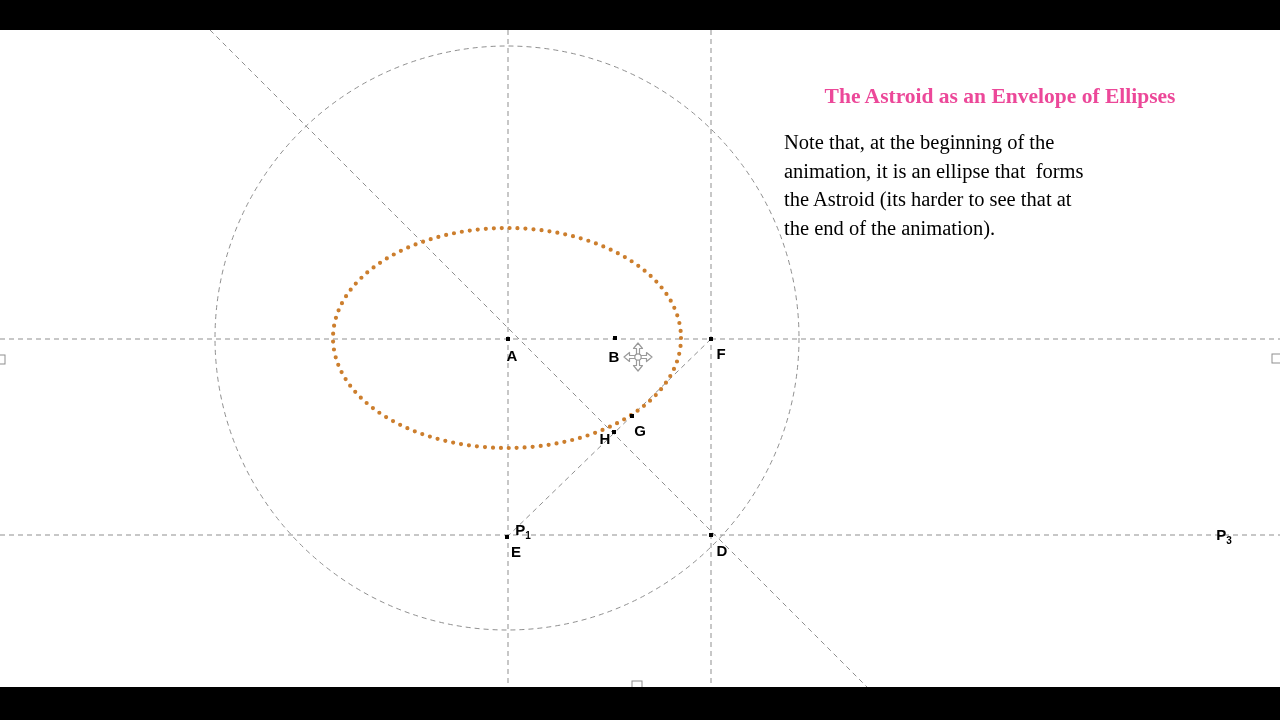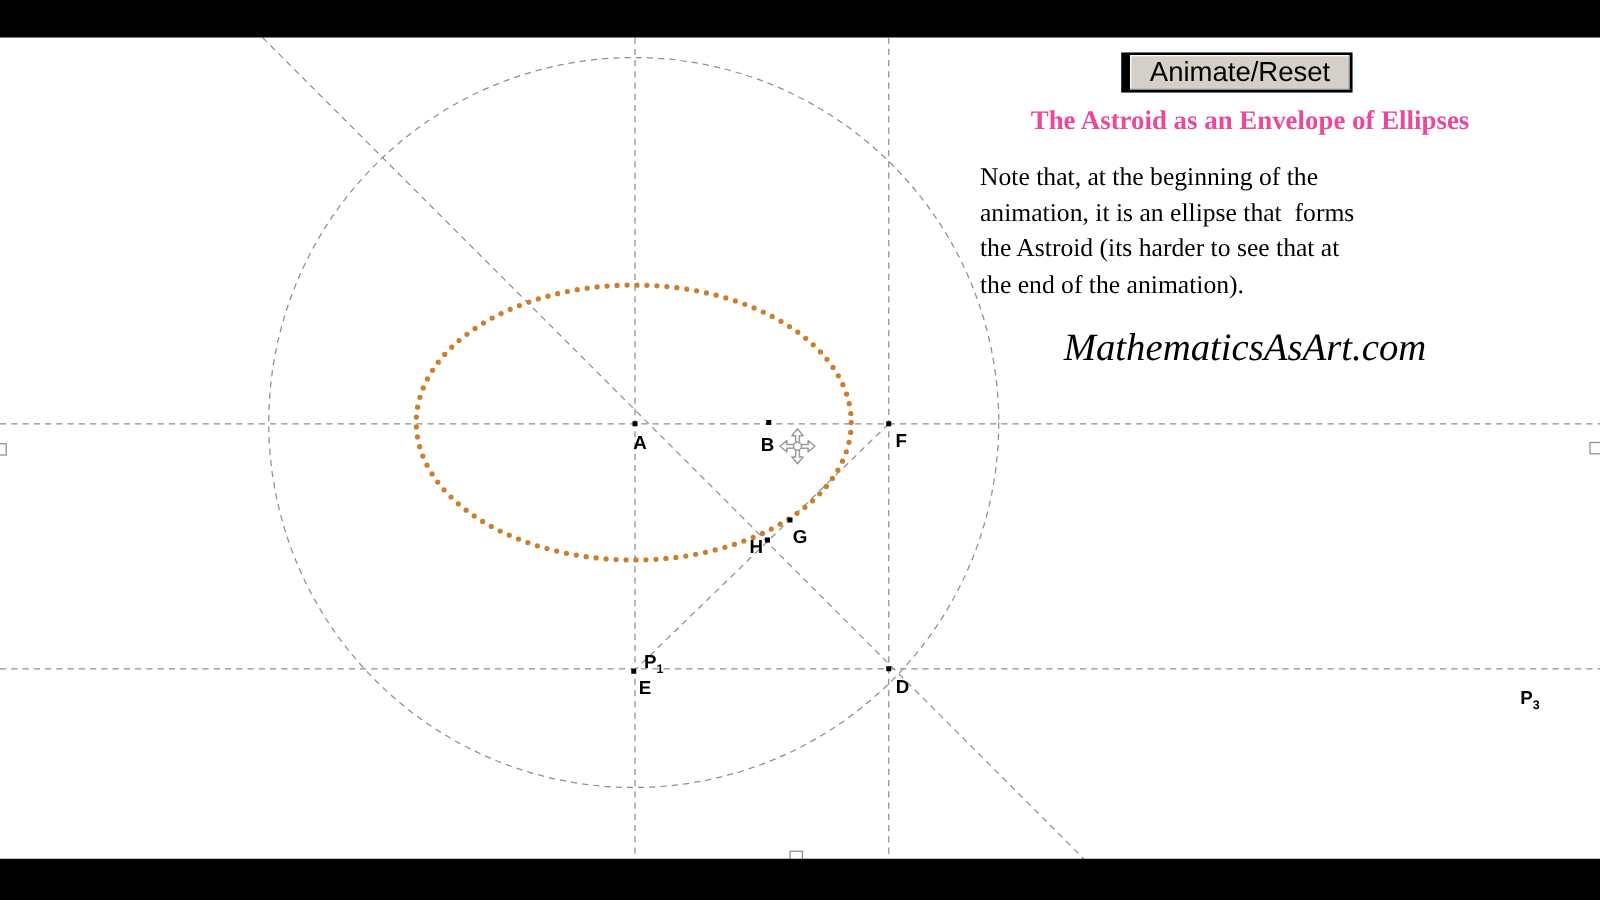"Animate/Reset" div { html: <div>Animate/Reset</div> -> none }
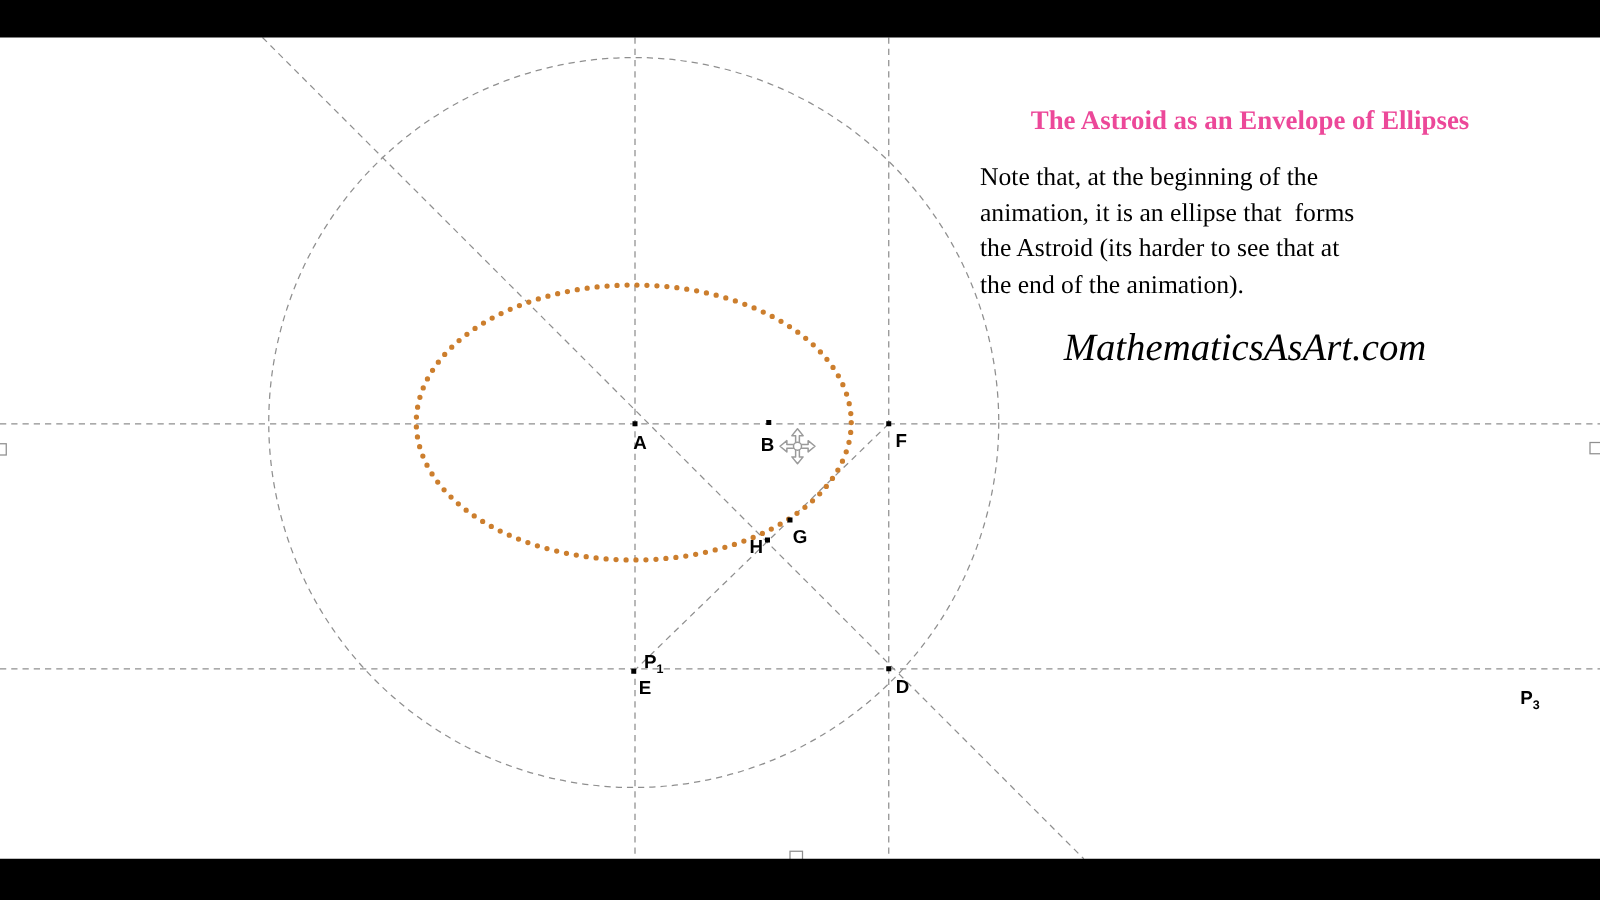"MathematicsAsArt.com" div { html: <div>MathematicsAsArt.com</div> -> none }
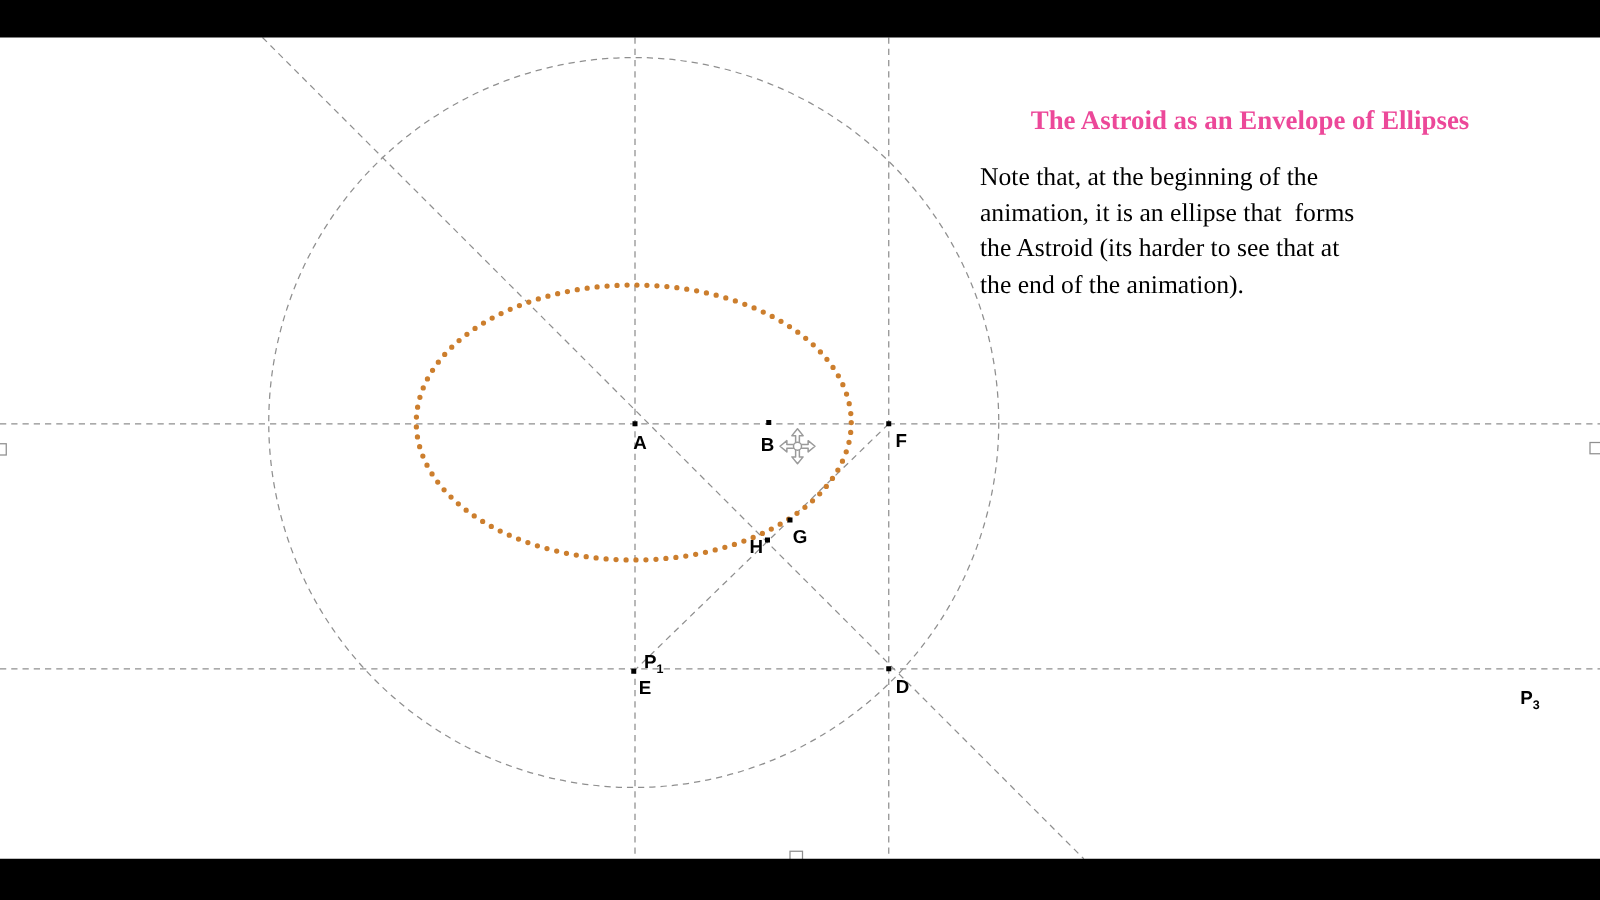"P3" div.pt-label { top: 560px -> 536px }
